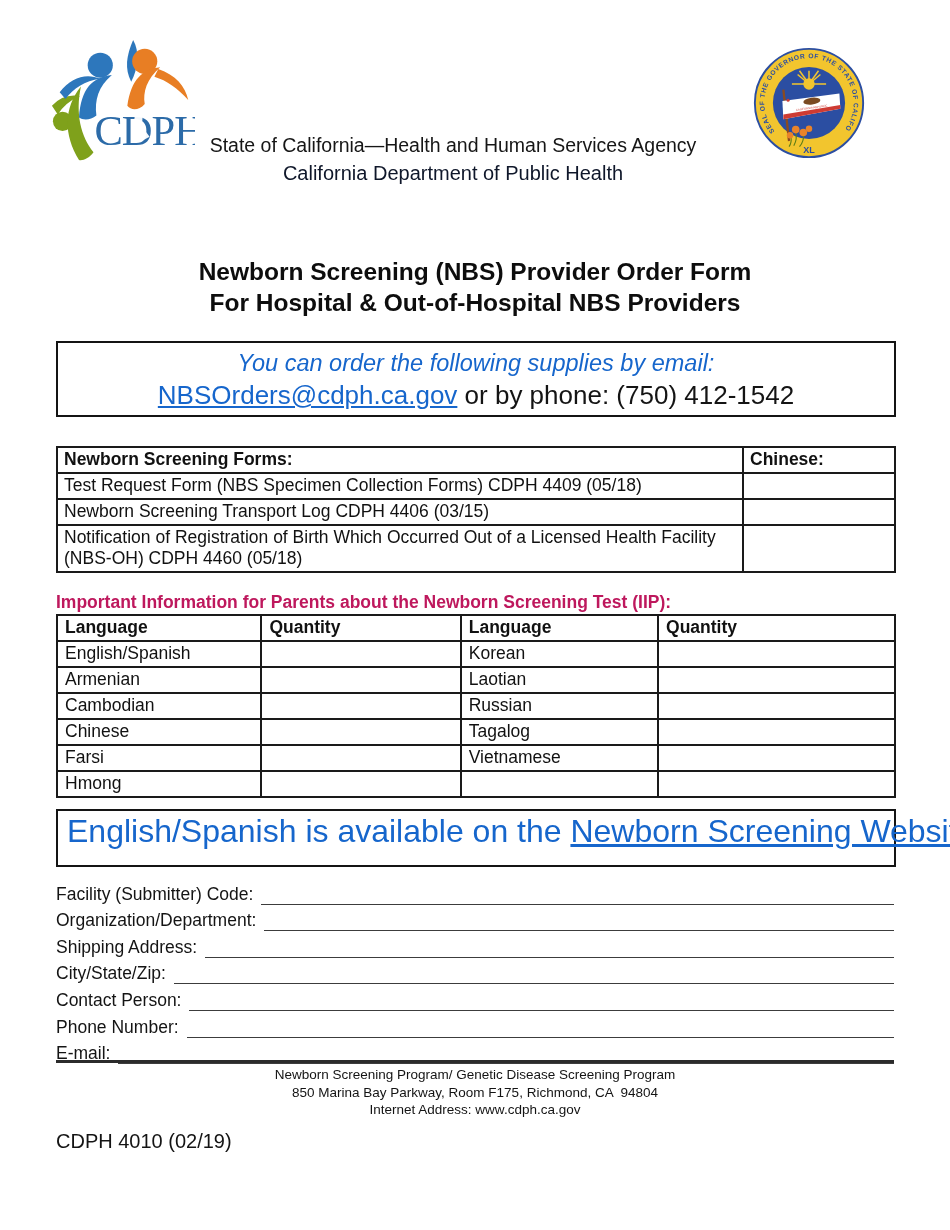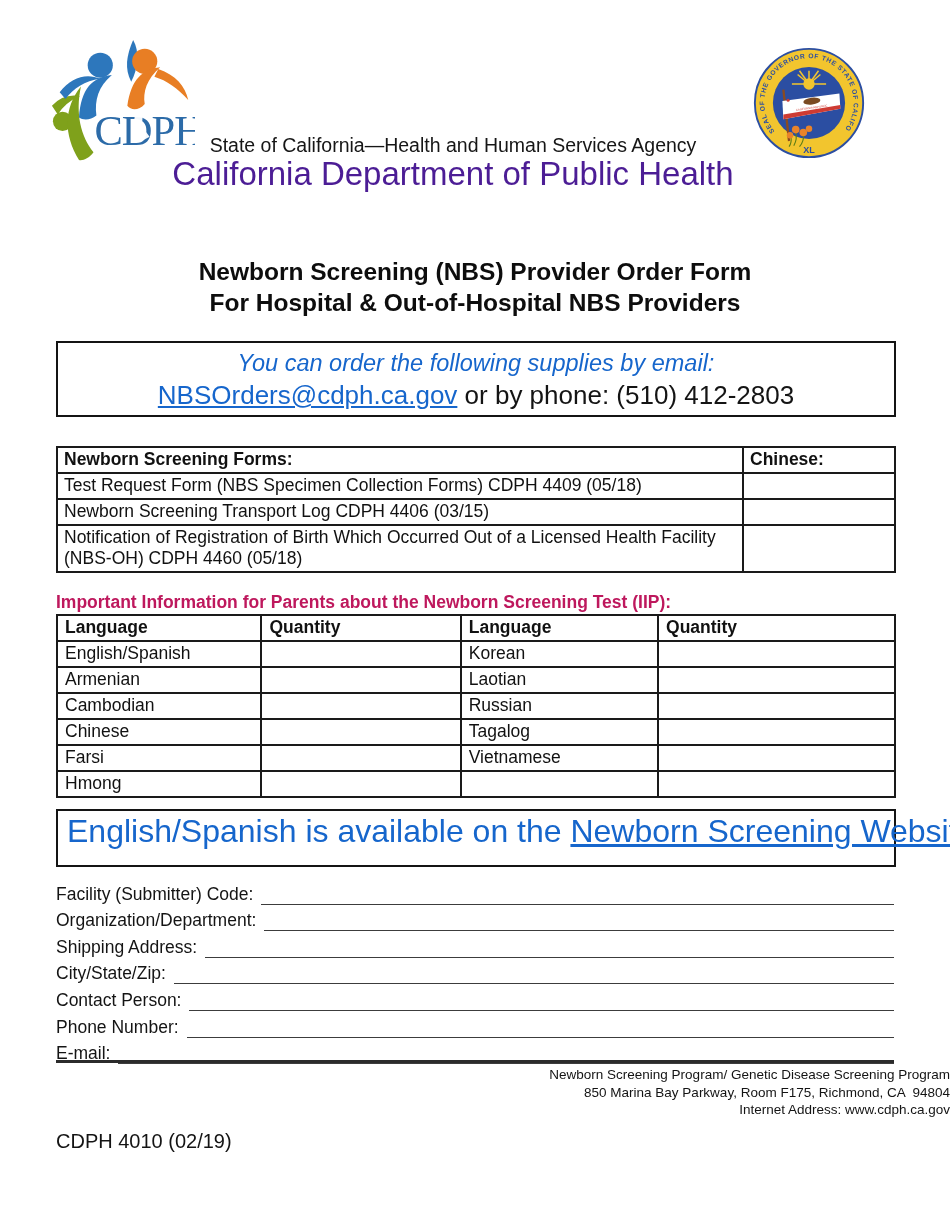"California Department of Public Health" .dept-line { color: #4c1d95 -> #0f172a; font-size: 33px -> 20px }
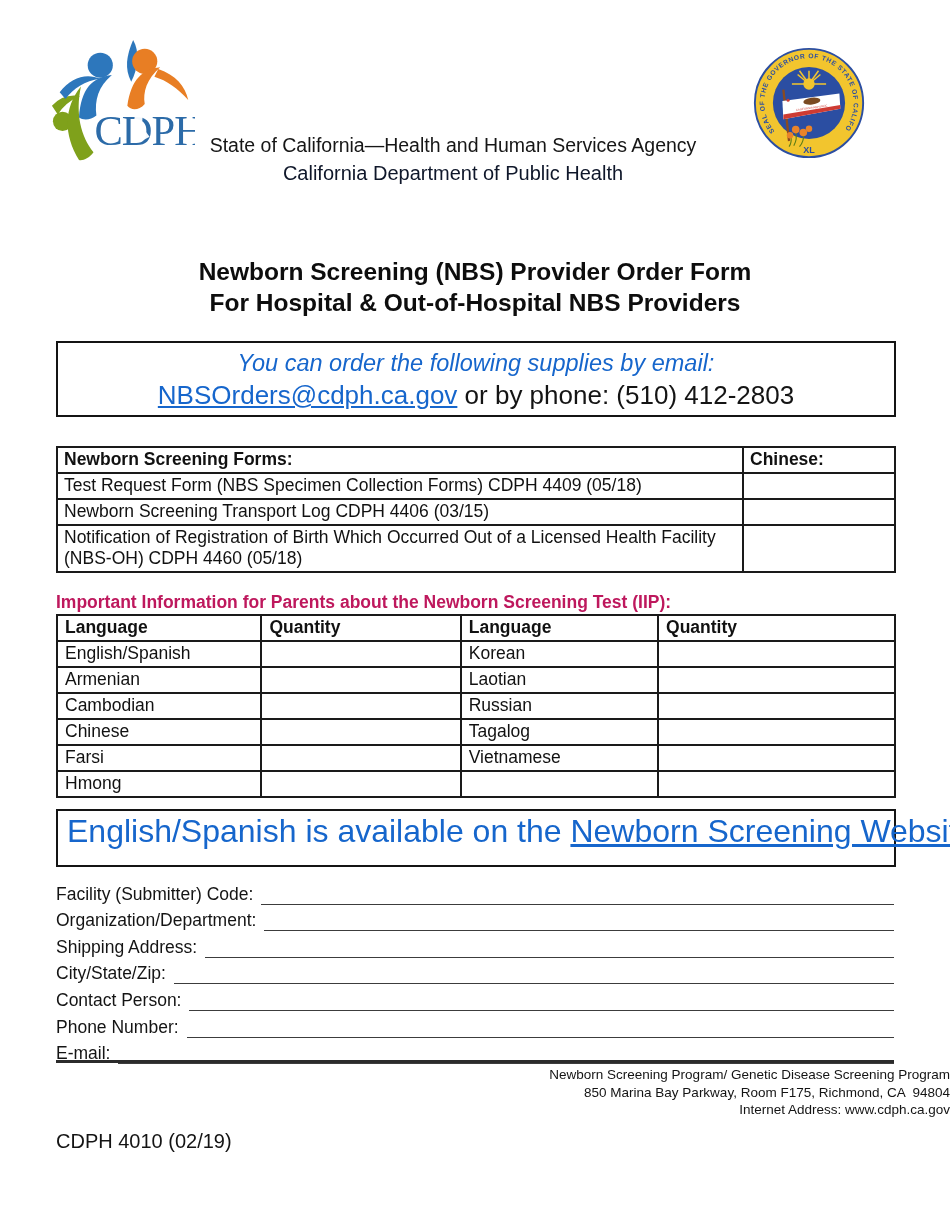"or by phone: (510) 412-2803" span { text: 510) 412-2803 -> 750) 412-1542 }
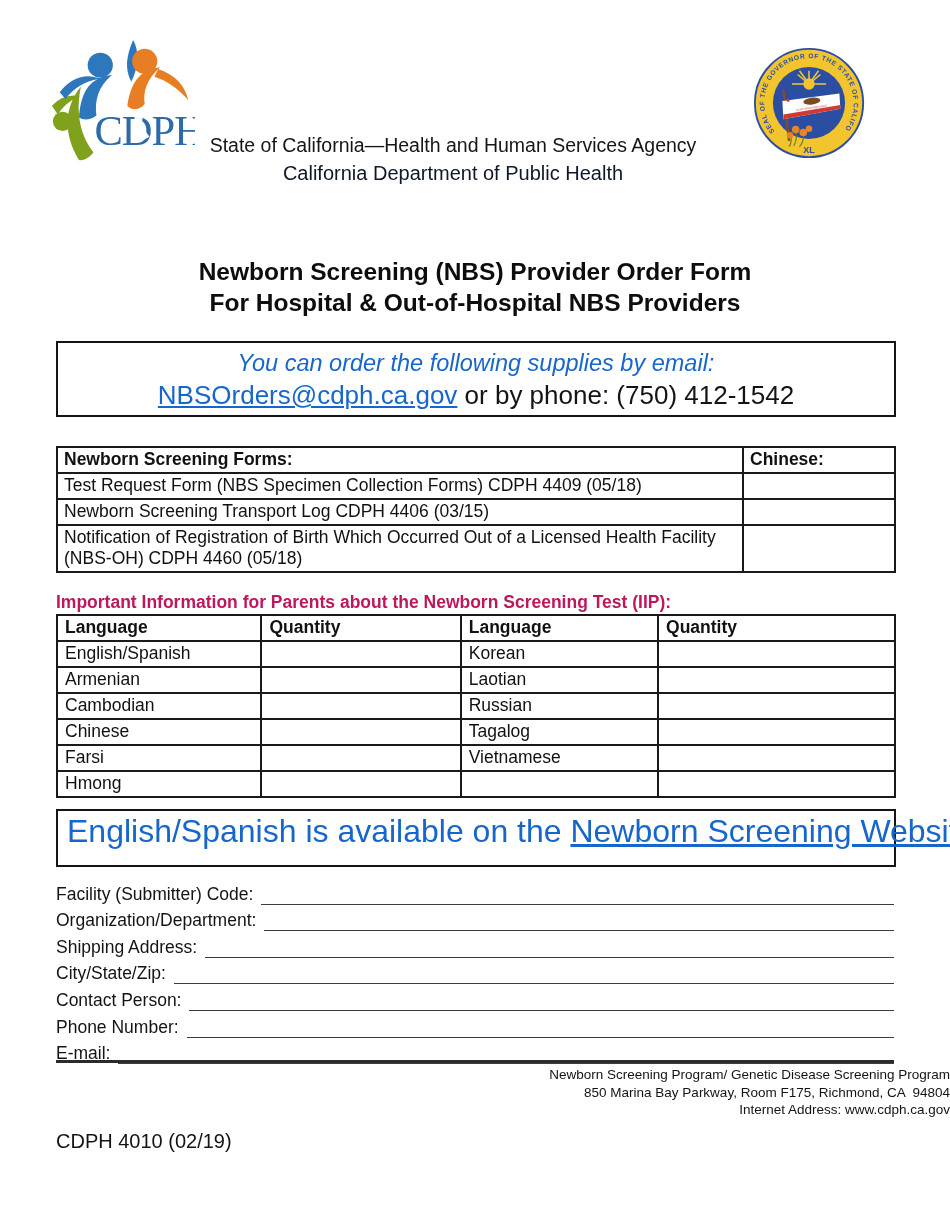"Newborn Screening Program/ Genetic" #footer-text { text-align: right -> center }
